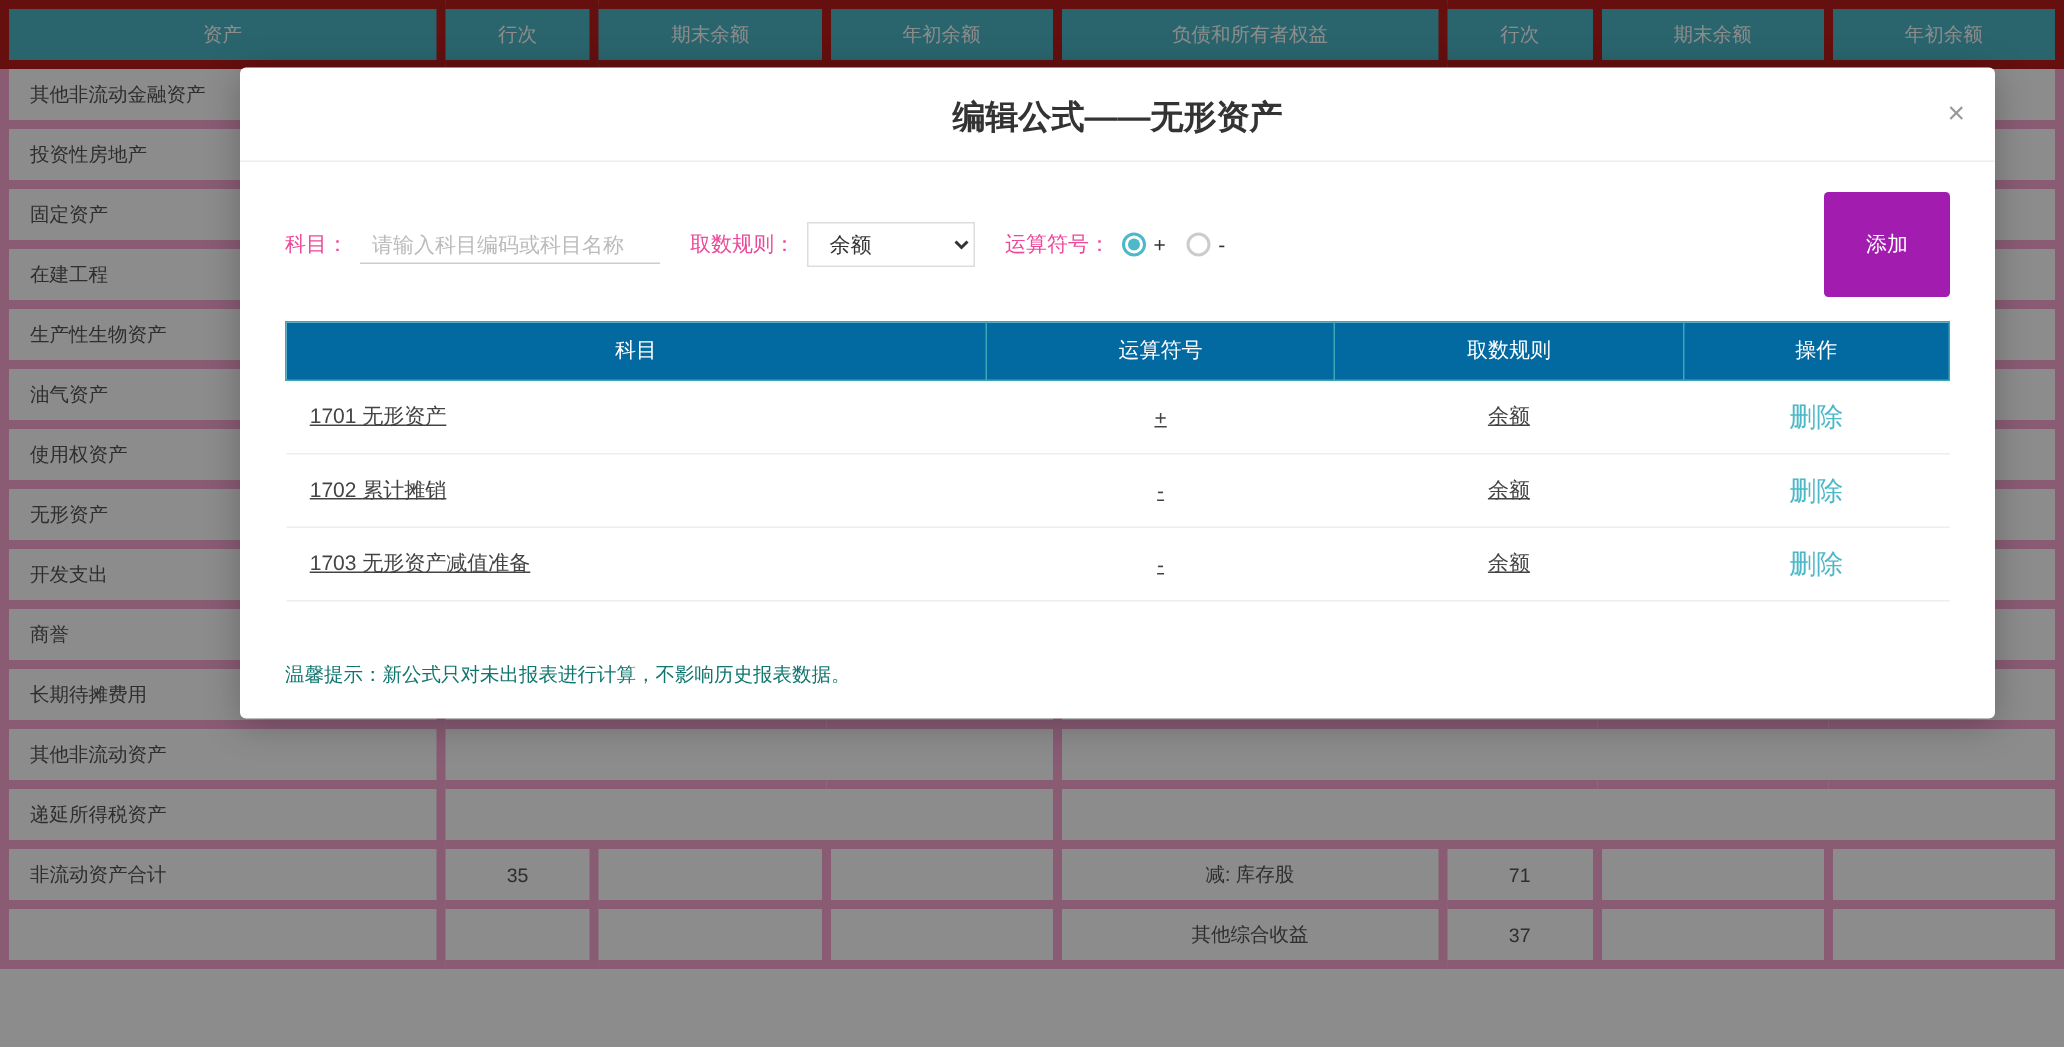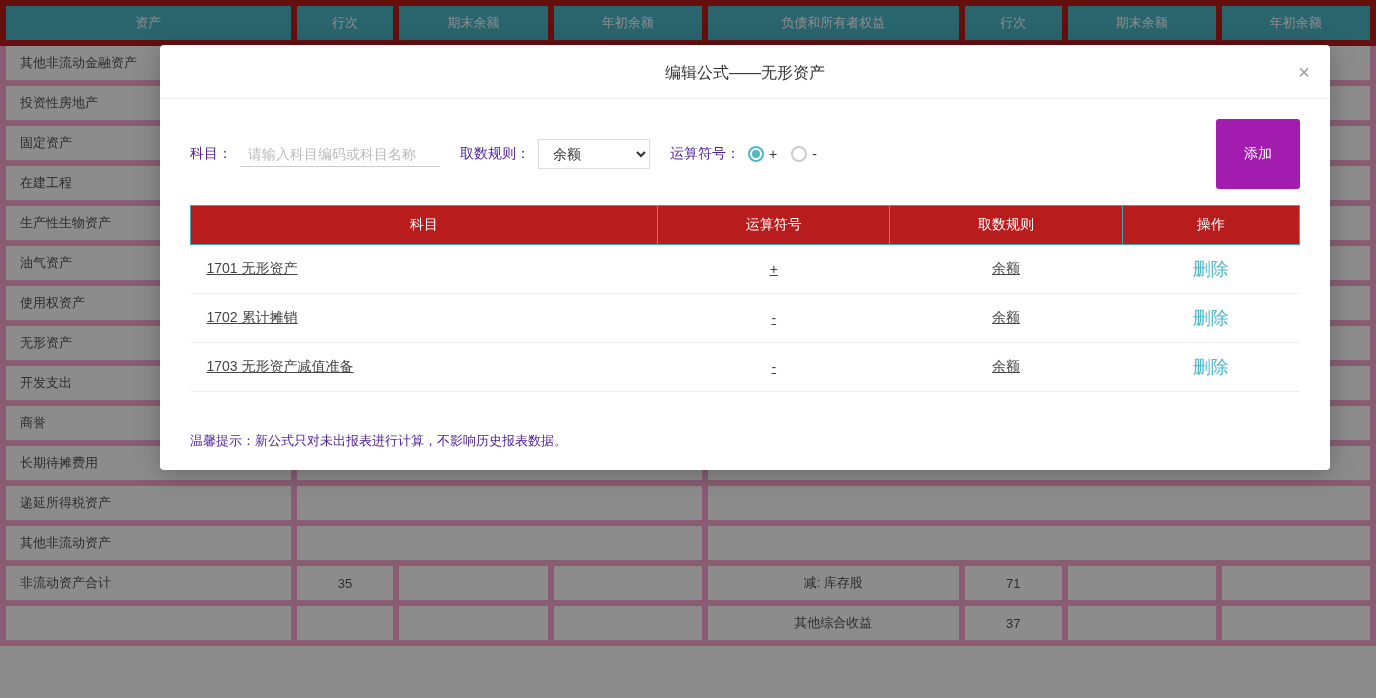"编辑公式——无形资产" .modal-title { font-size: 16px -> 22px; font-weight: normal -> bold }
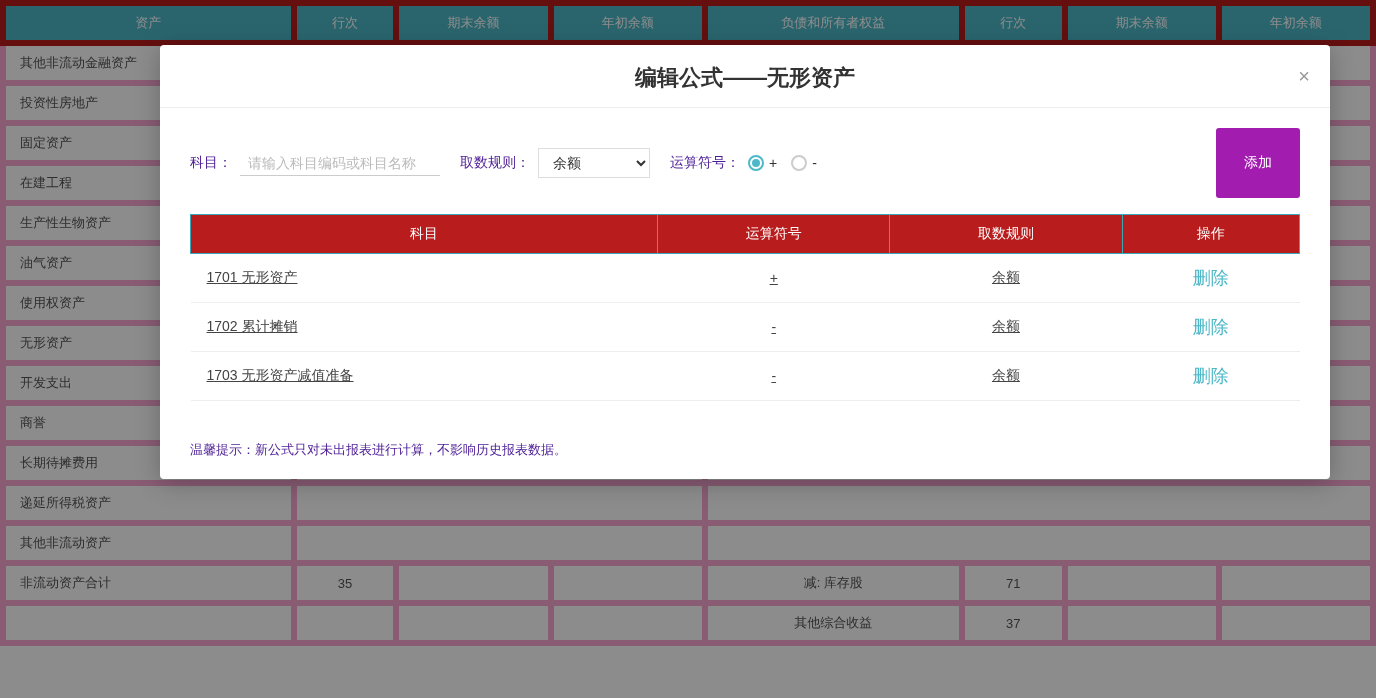"科目：" .form-label { color: #4c1d95 -> #ec4899 }
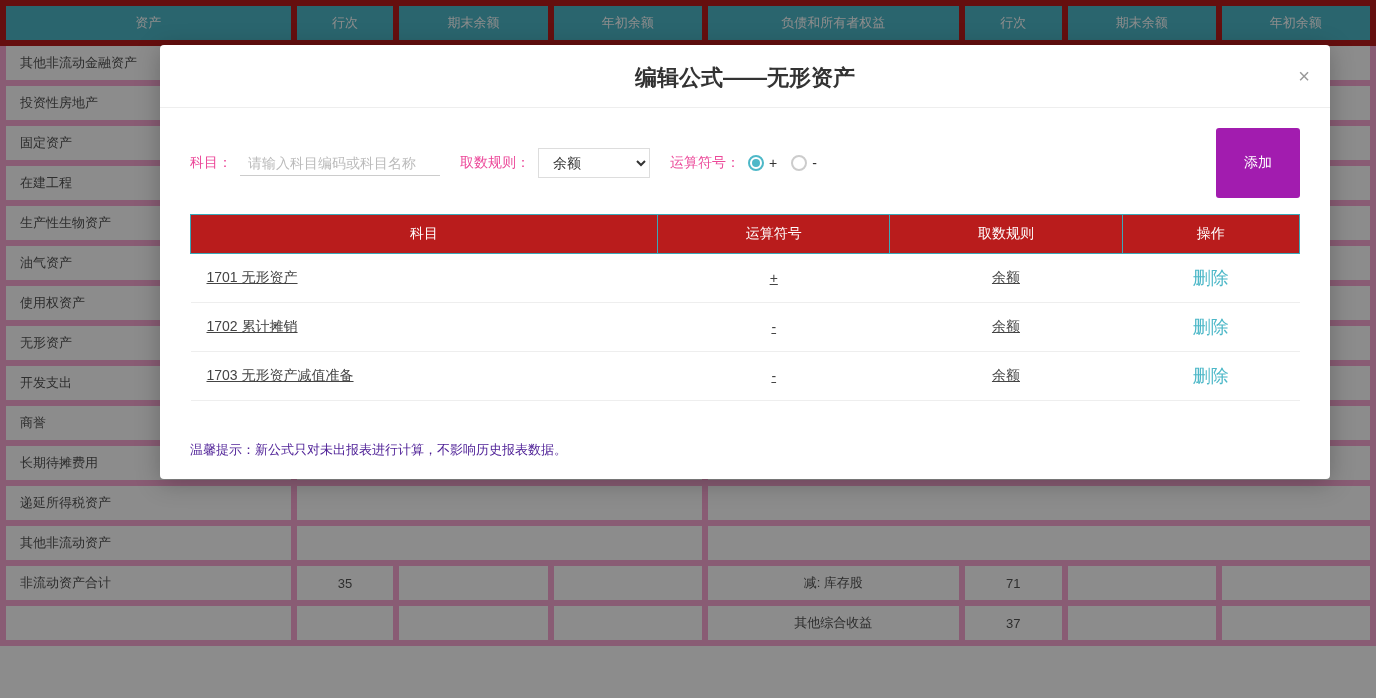"科目" .data-table thead tr th { background: #b91c1c -> #0369a1 }
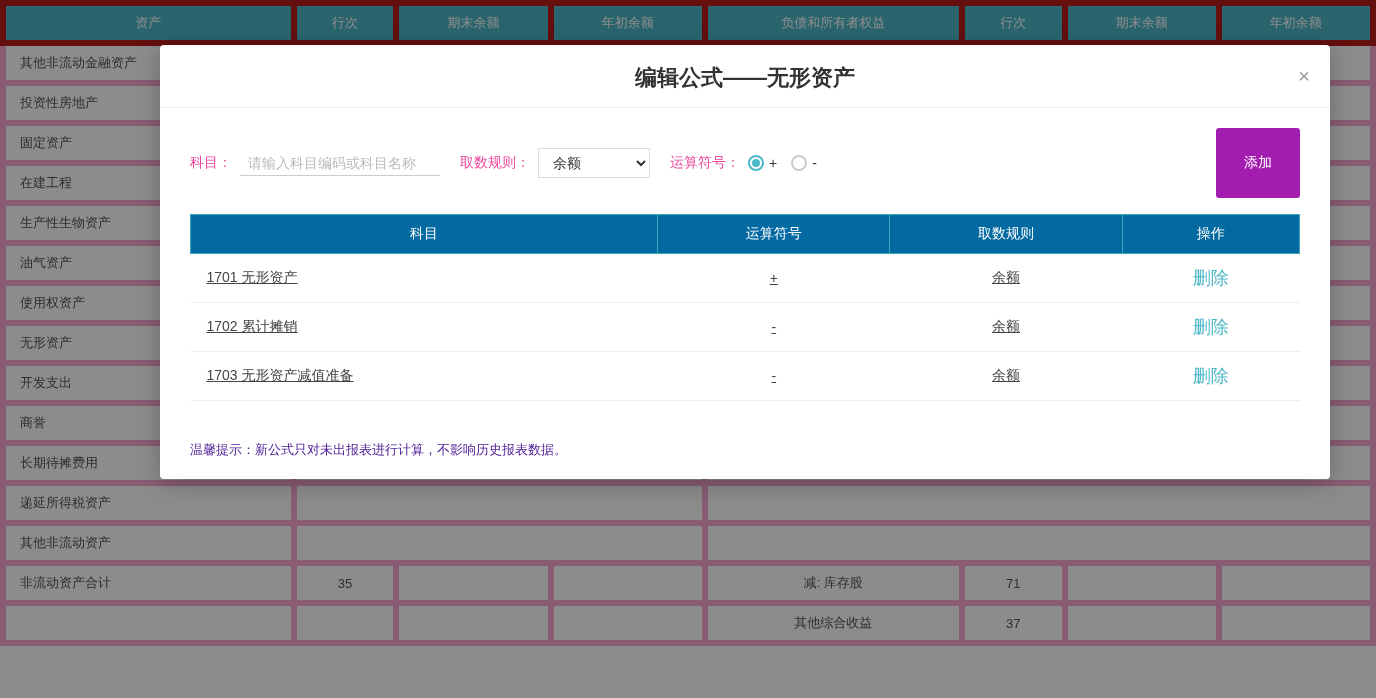"温馨提示：新公式只对未出报表进行计算，不影响历史报表数据。" .footer-hint { color: #4c1d95 -> #0f766e }
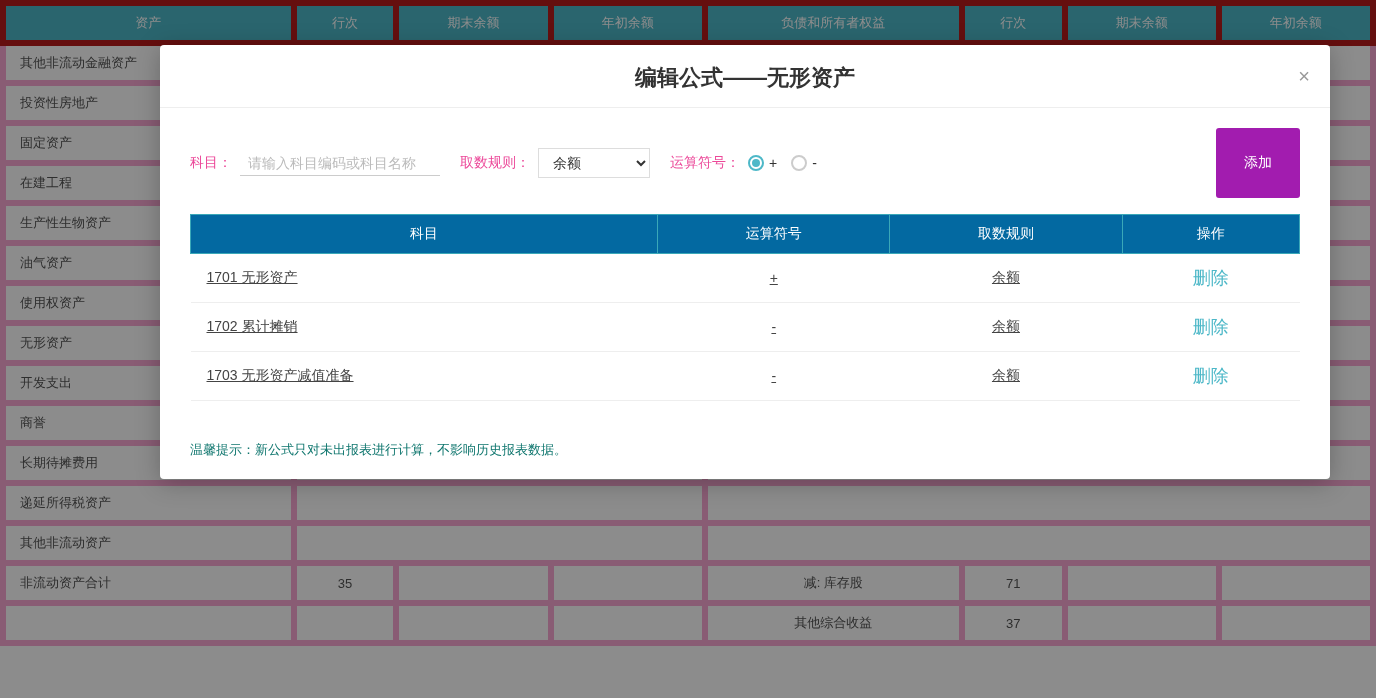"递延所得税资产" tr { order: before "其他非流动资产" -> after "其他非流动资产" }
